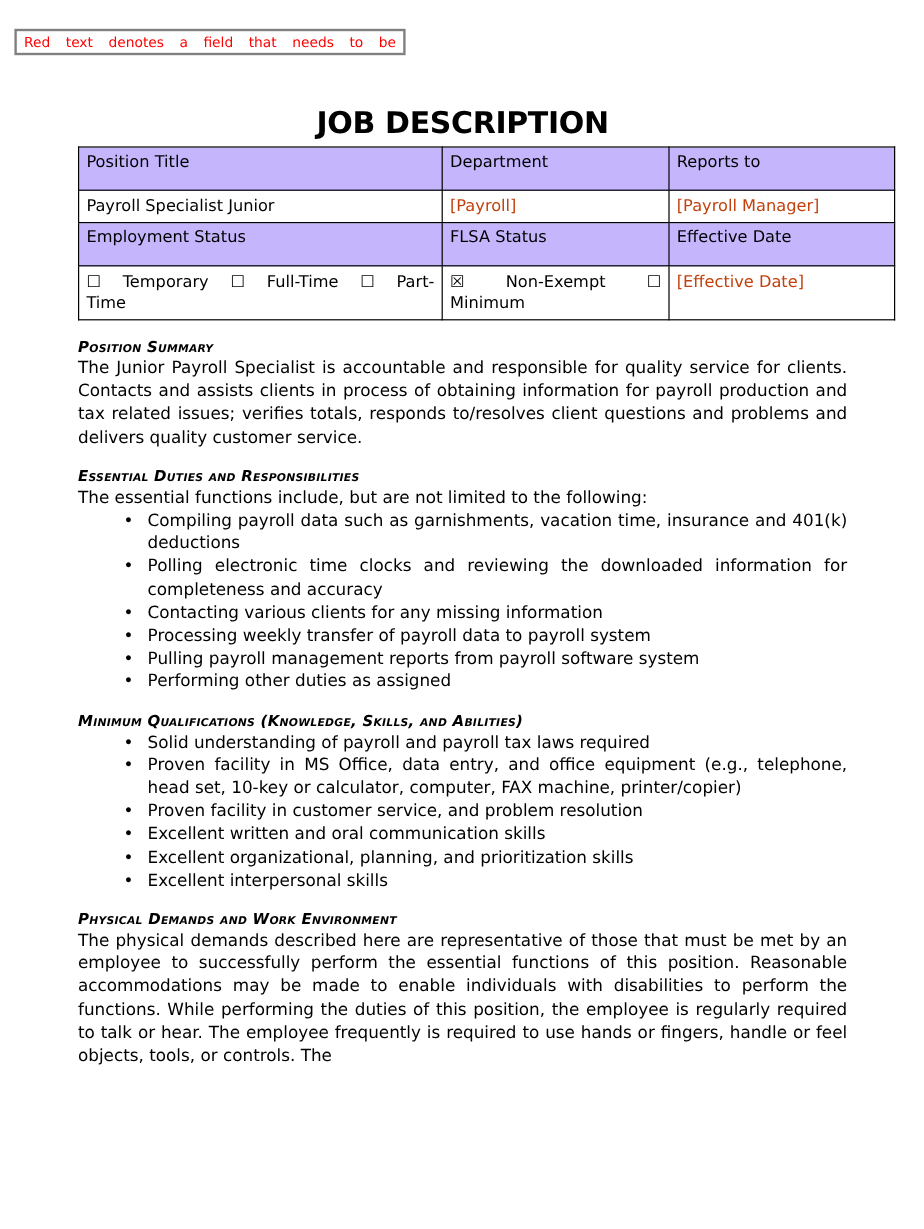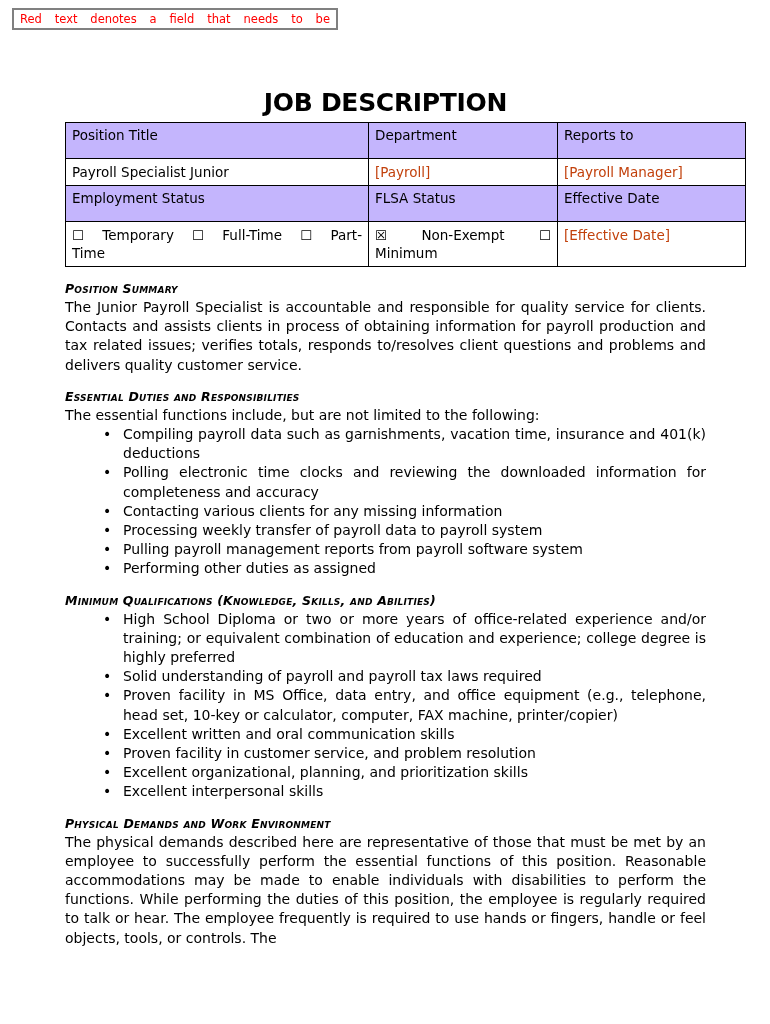"Red text denotes a field" .note-box { top: 8px -> 24px }
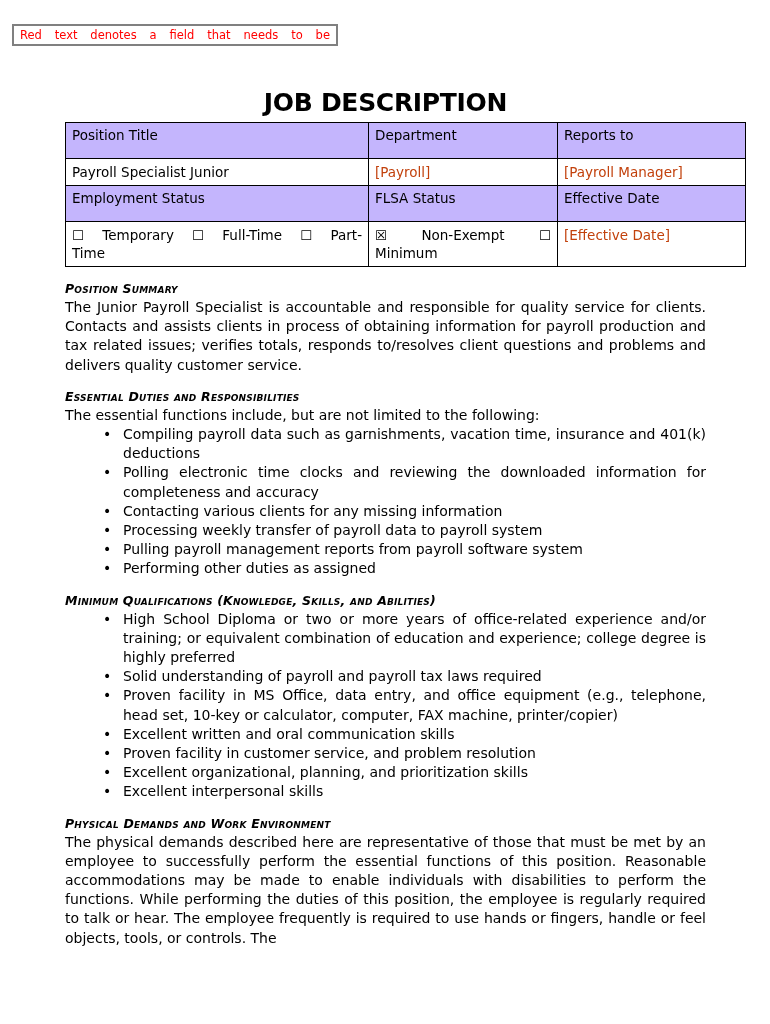"High School Diploma or two" li { html: <li>High School Diploma or two or more years of office-related experience and/or training; or equivalent combination of education and experience; college degree is highly preferred</li> -> none }
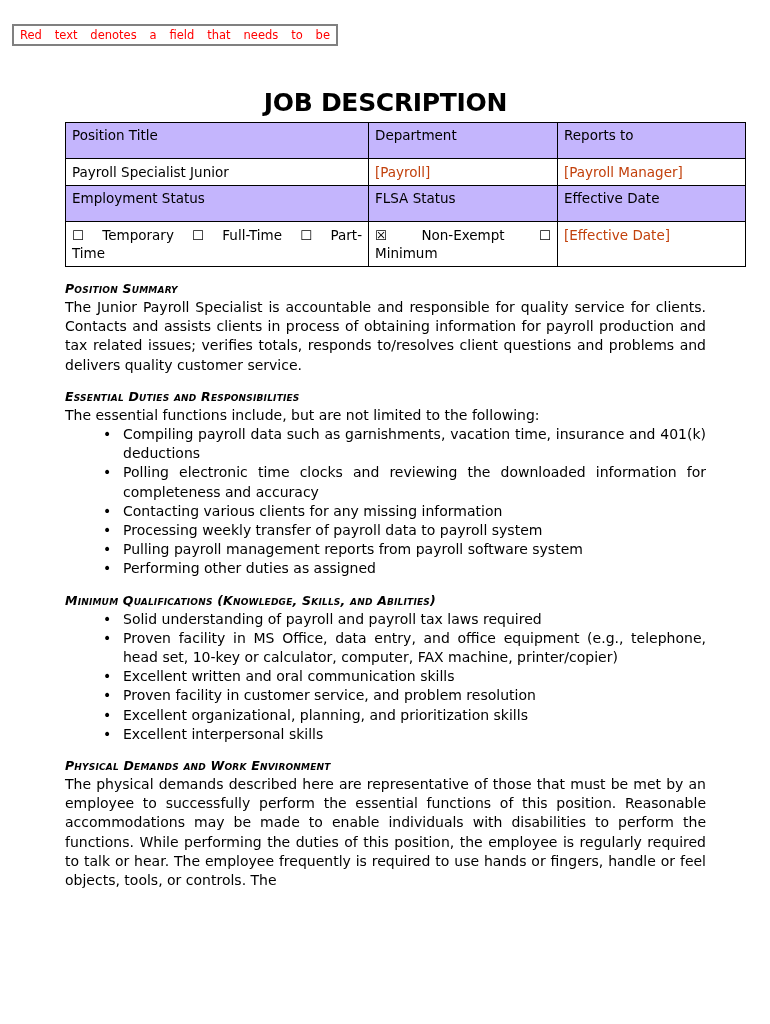"Excellent written and oral communication" li.nojust { order: before "Proven facility in customer service," -> after "Proven facility in customer service," }
